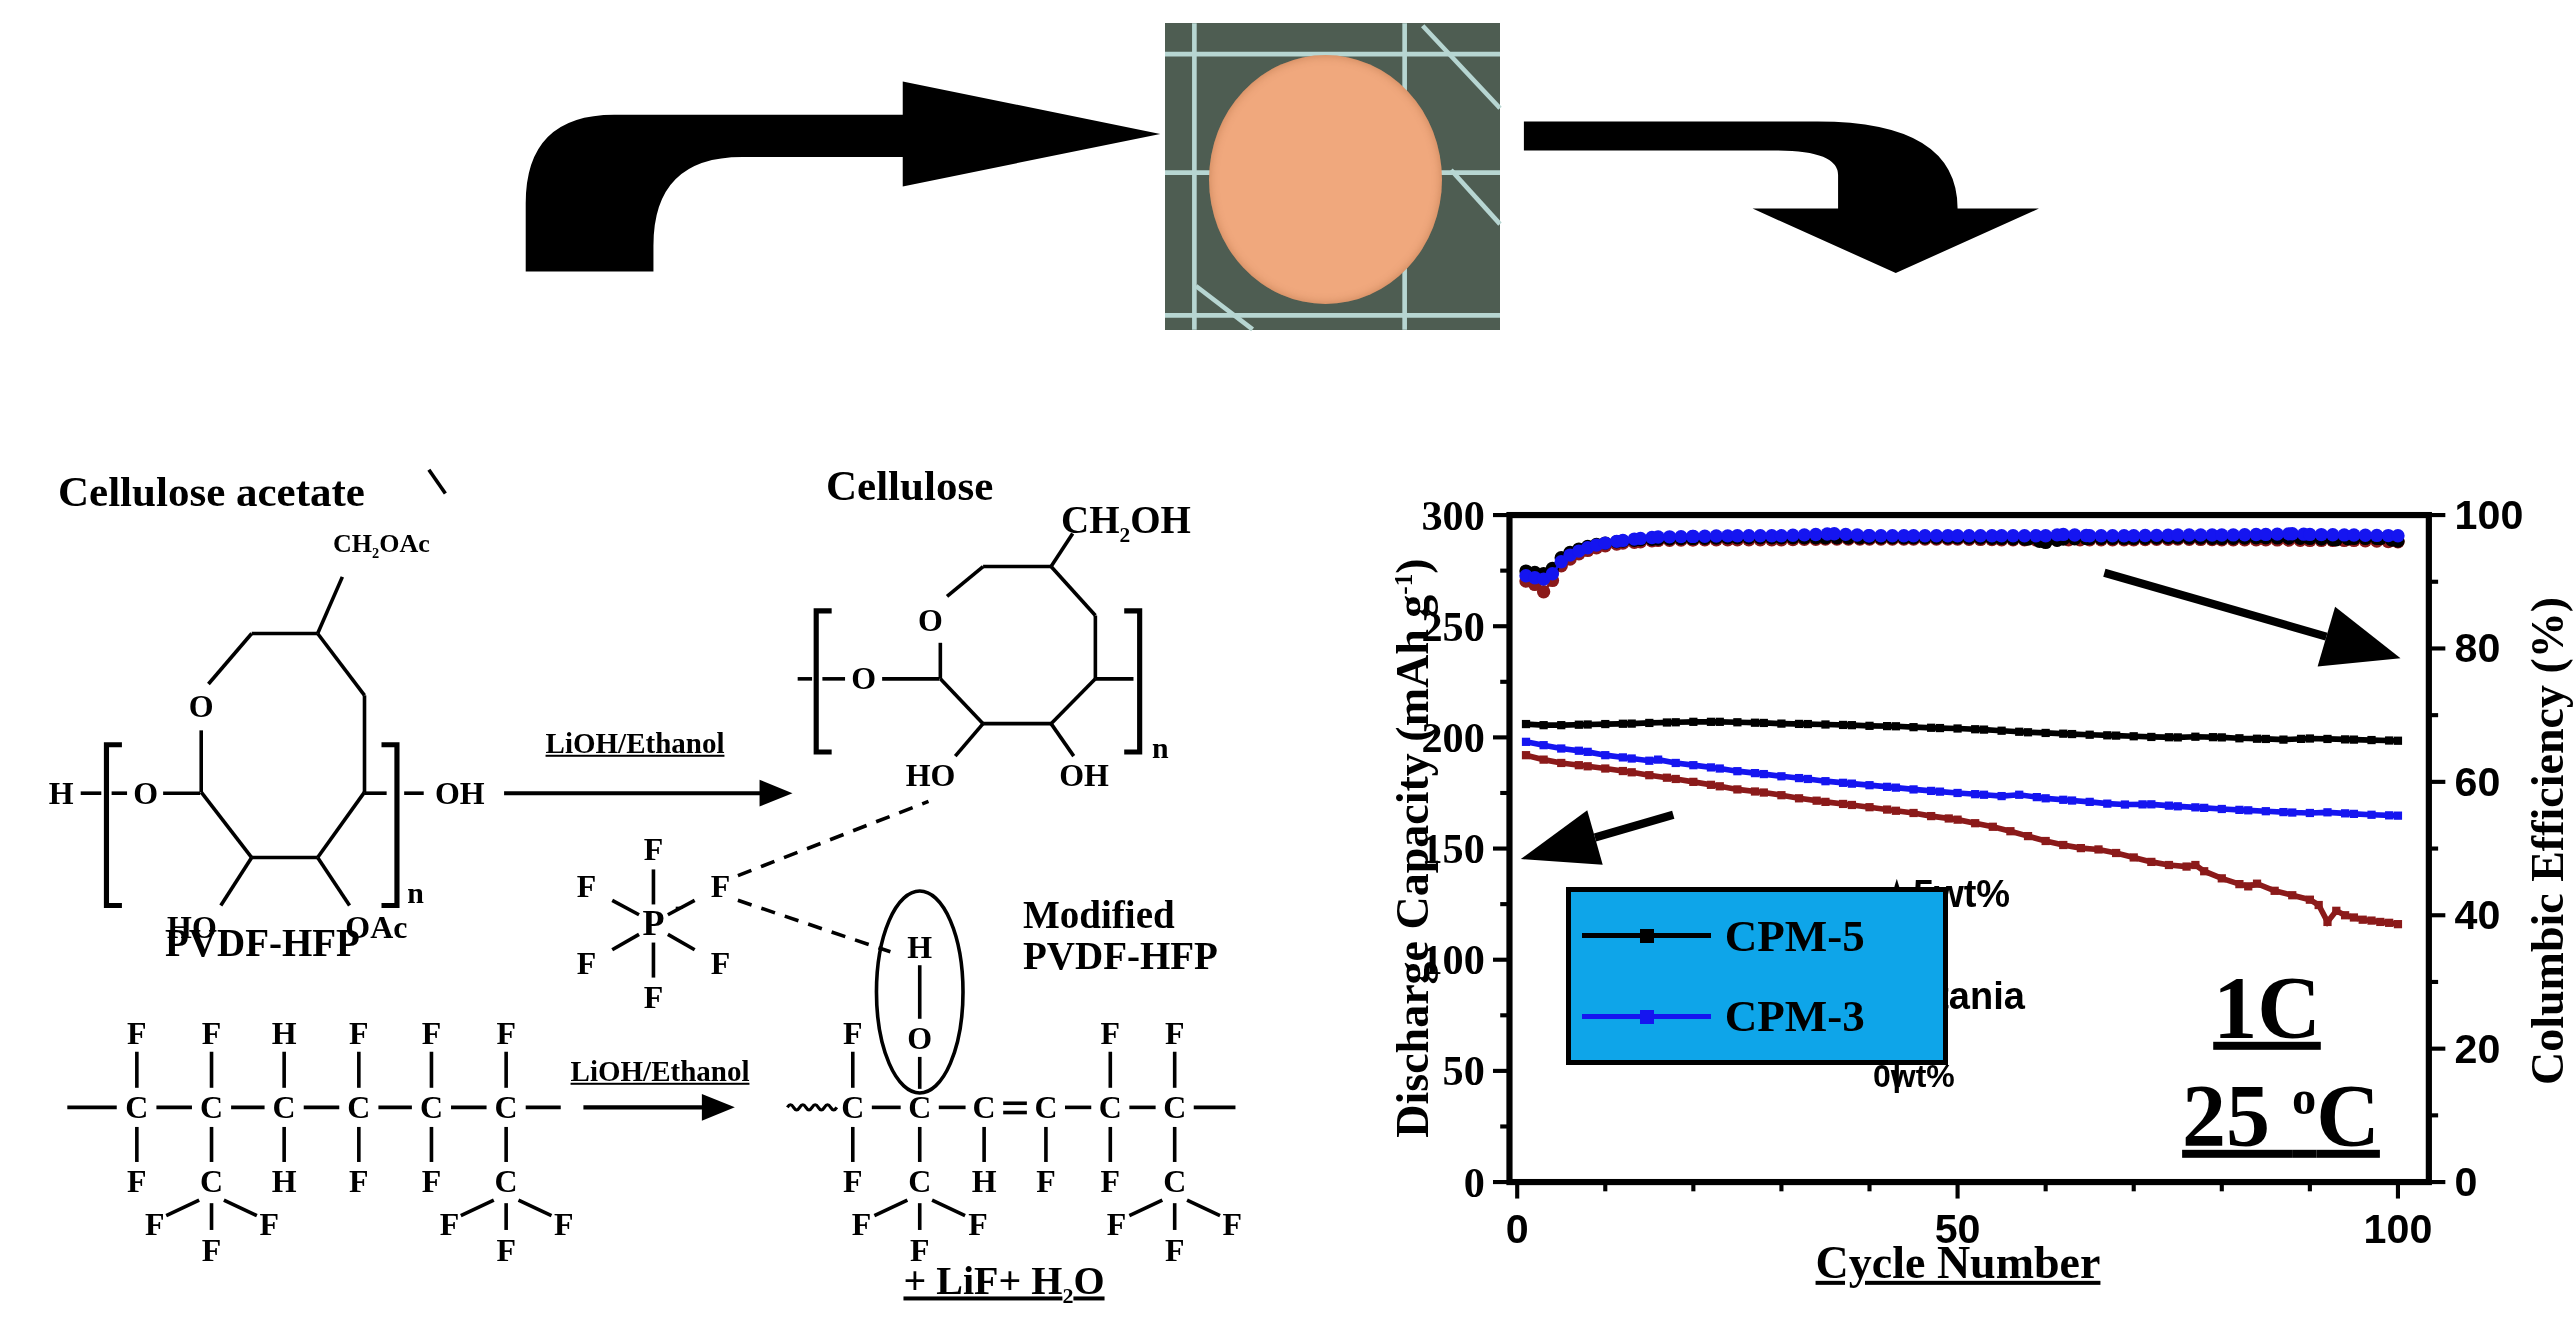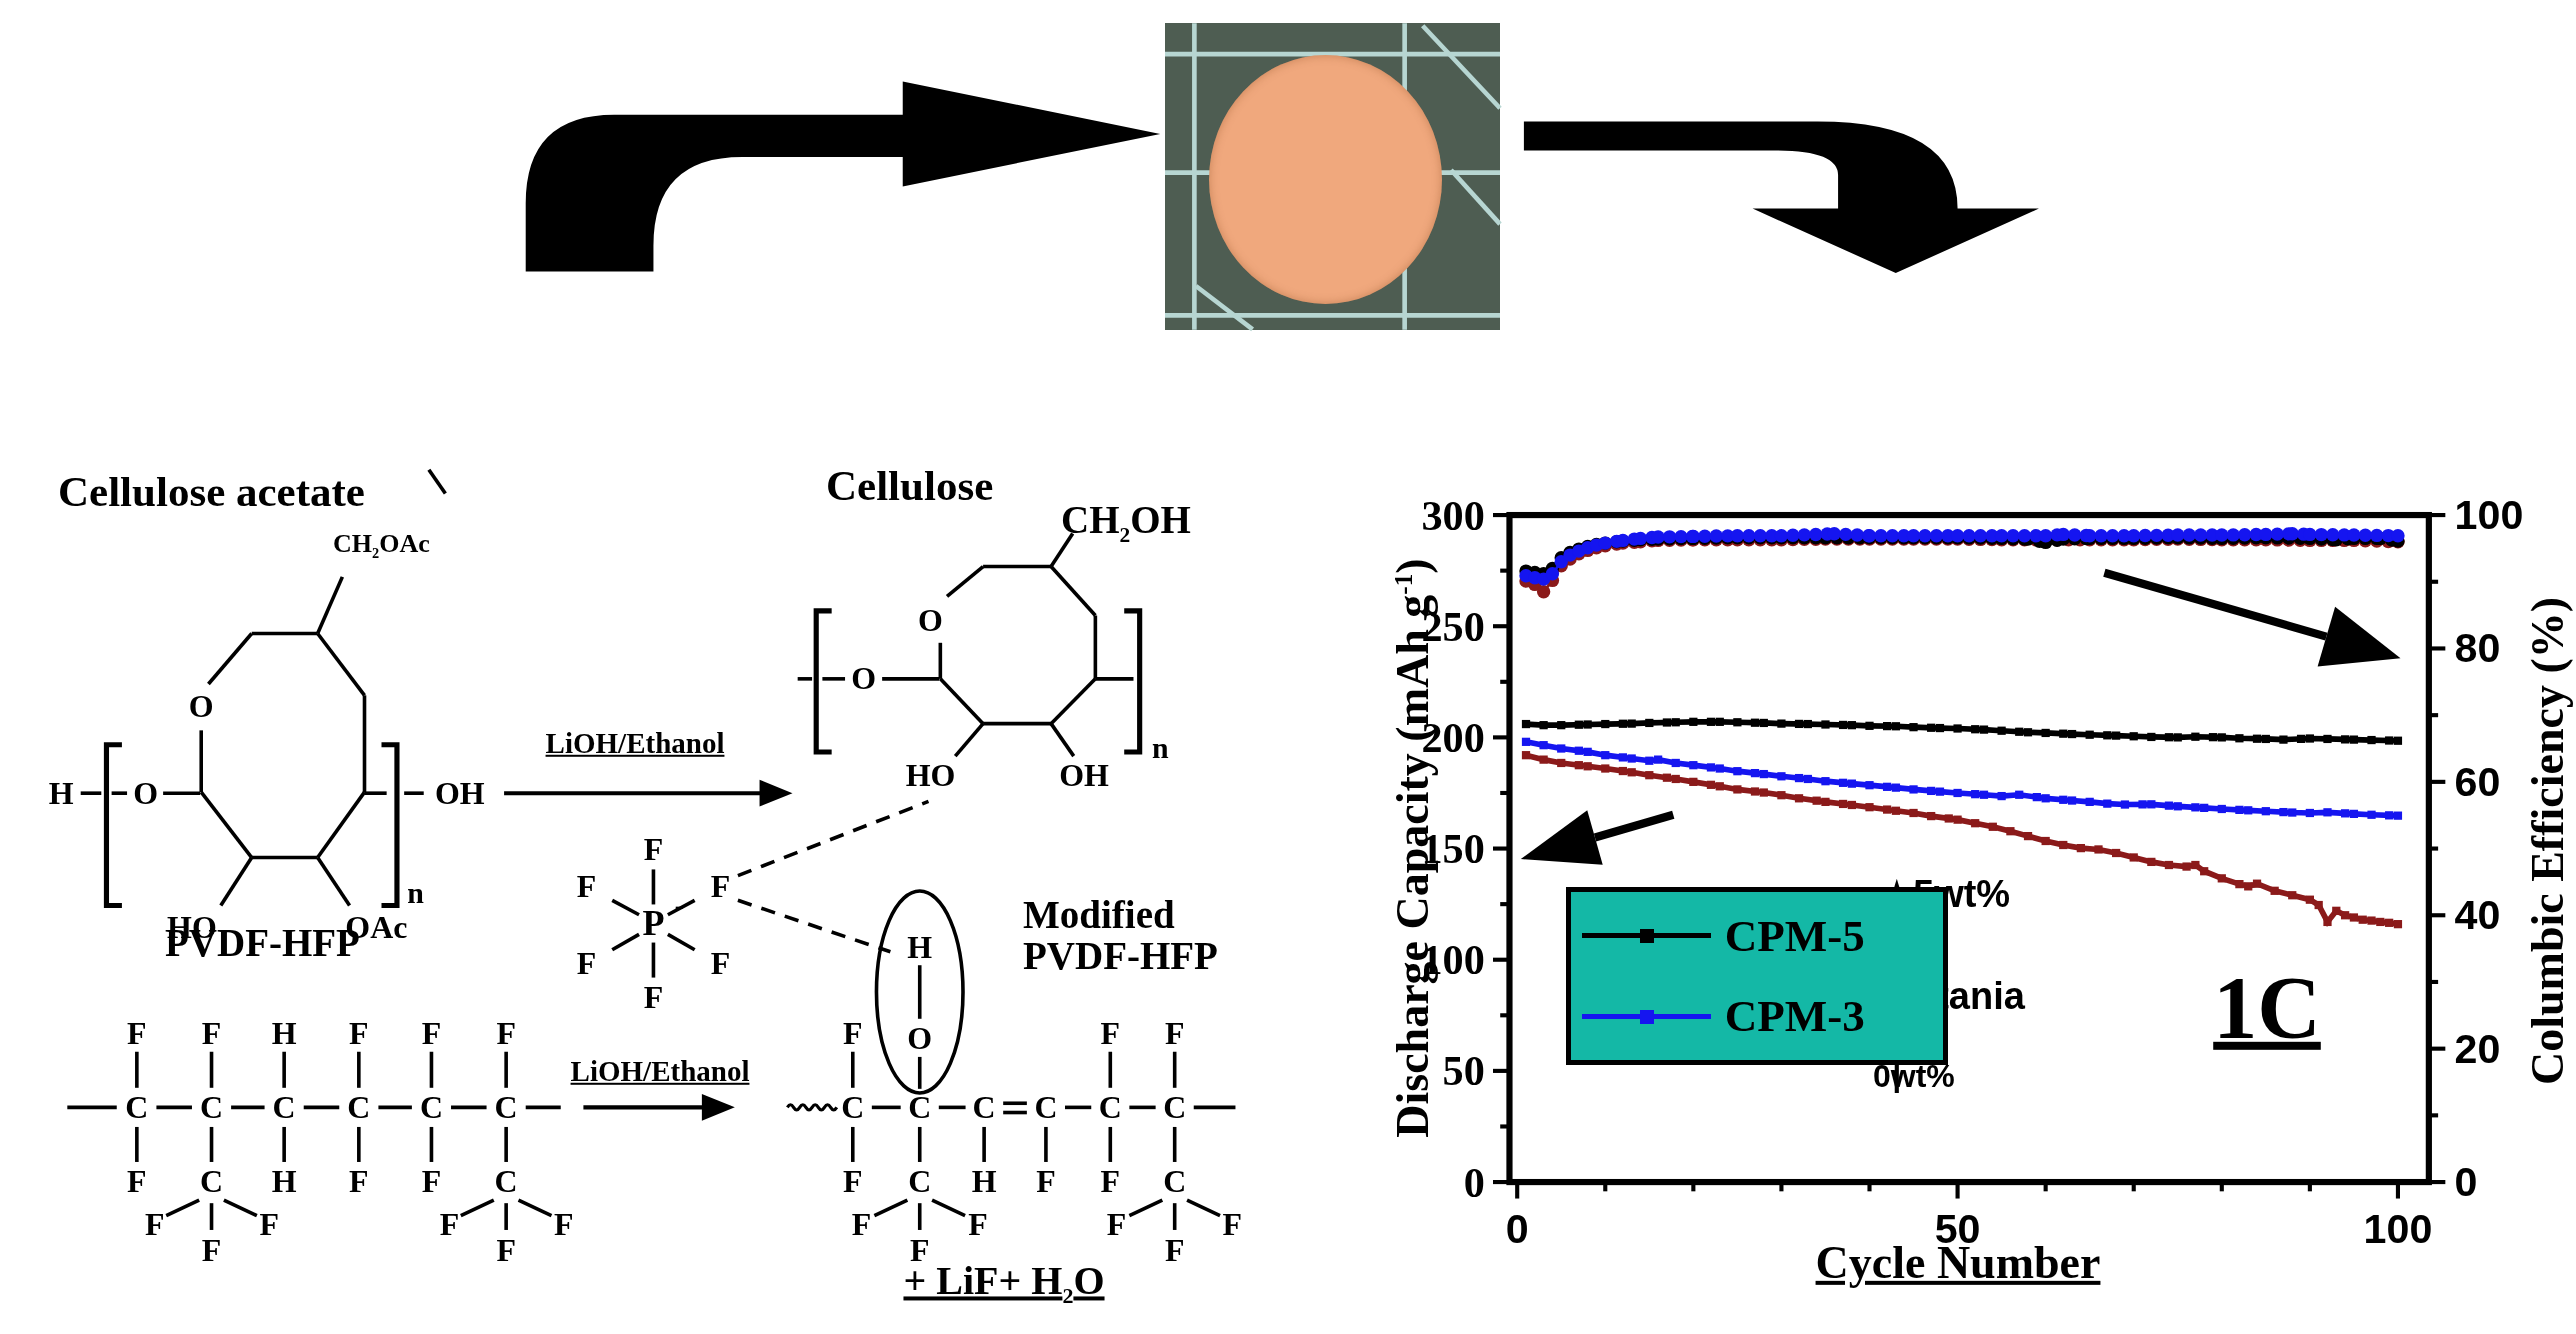"CPM-5" #legend { background: #14b8a6 -> #0ea5e9 }
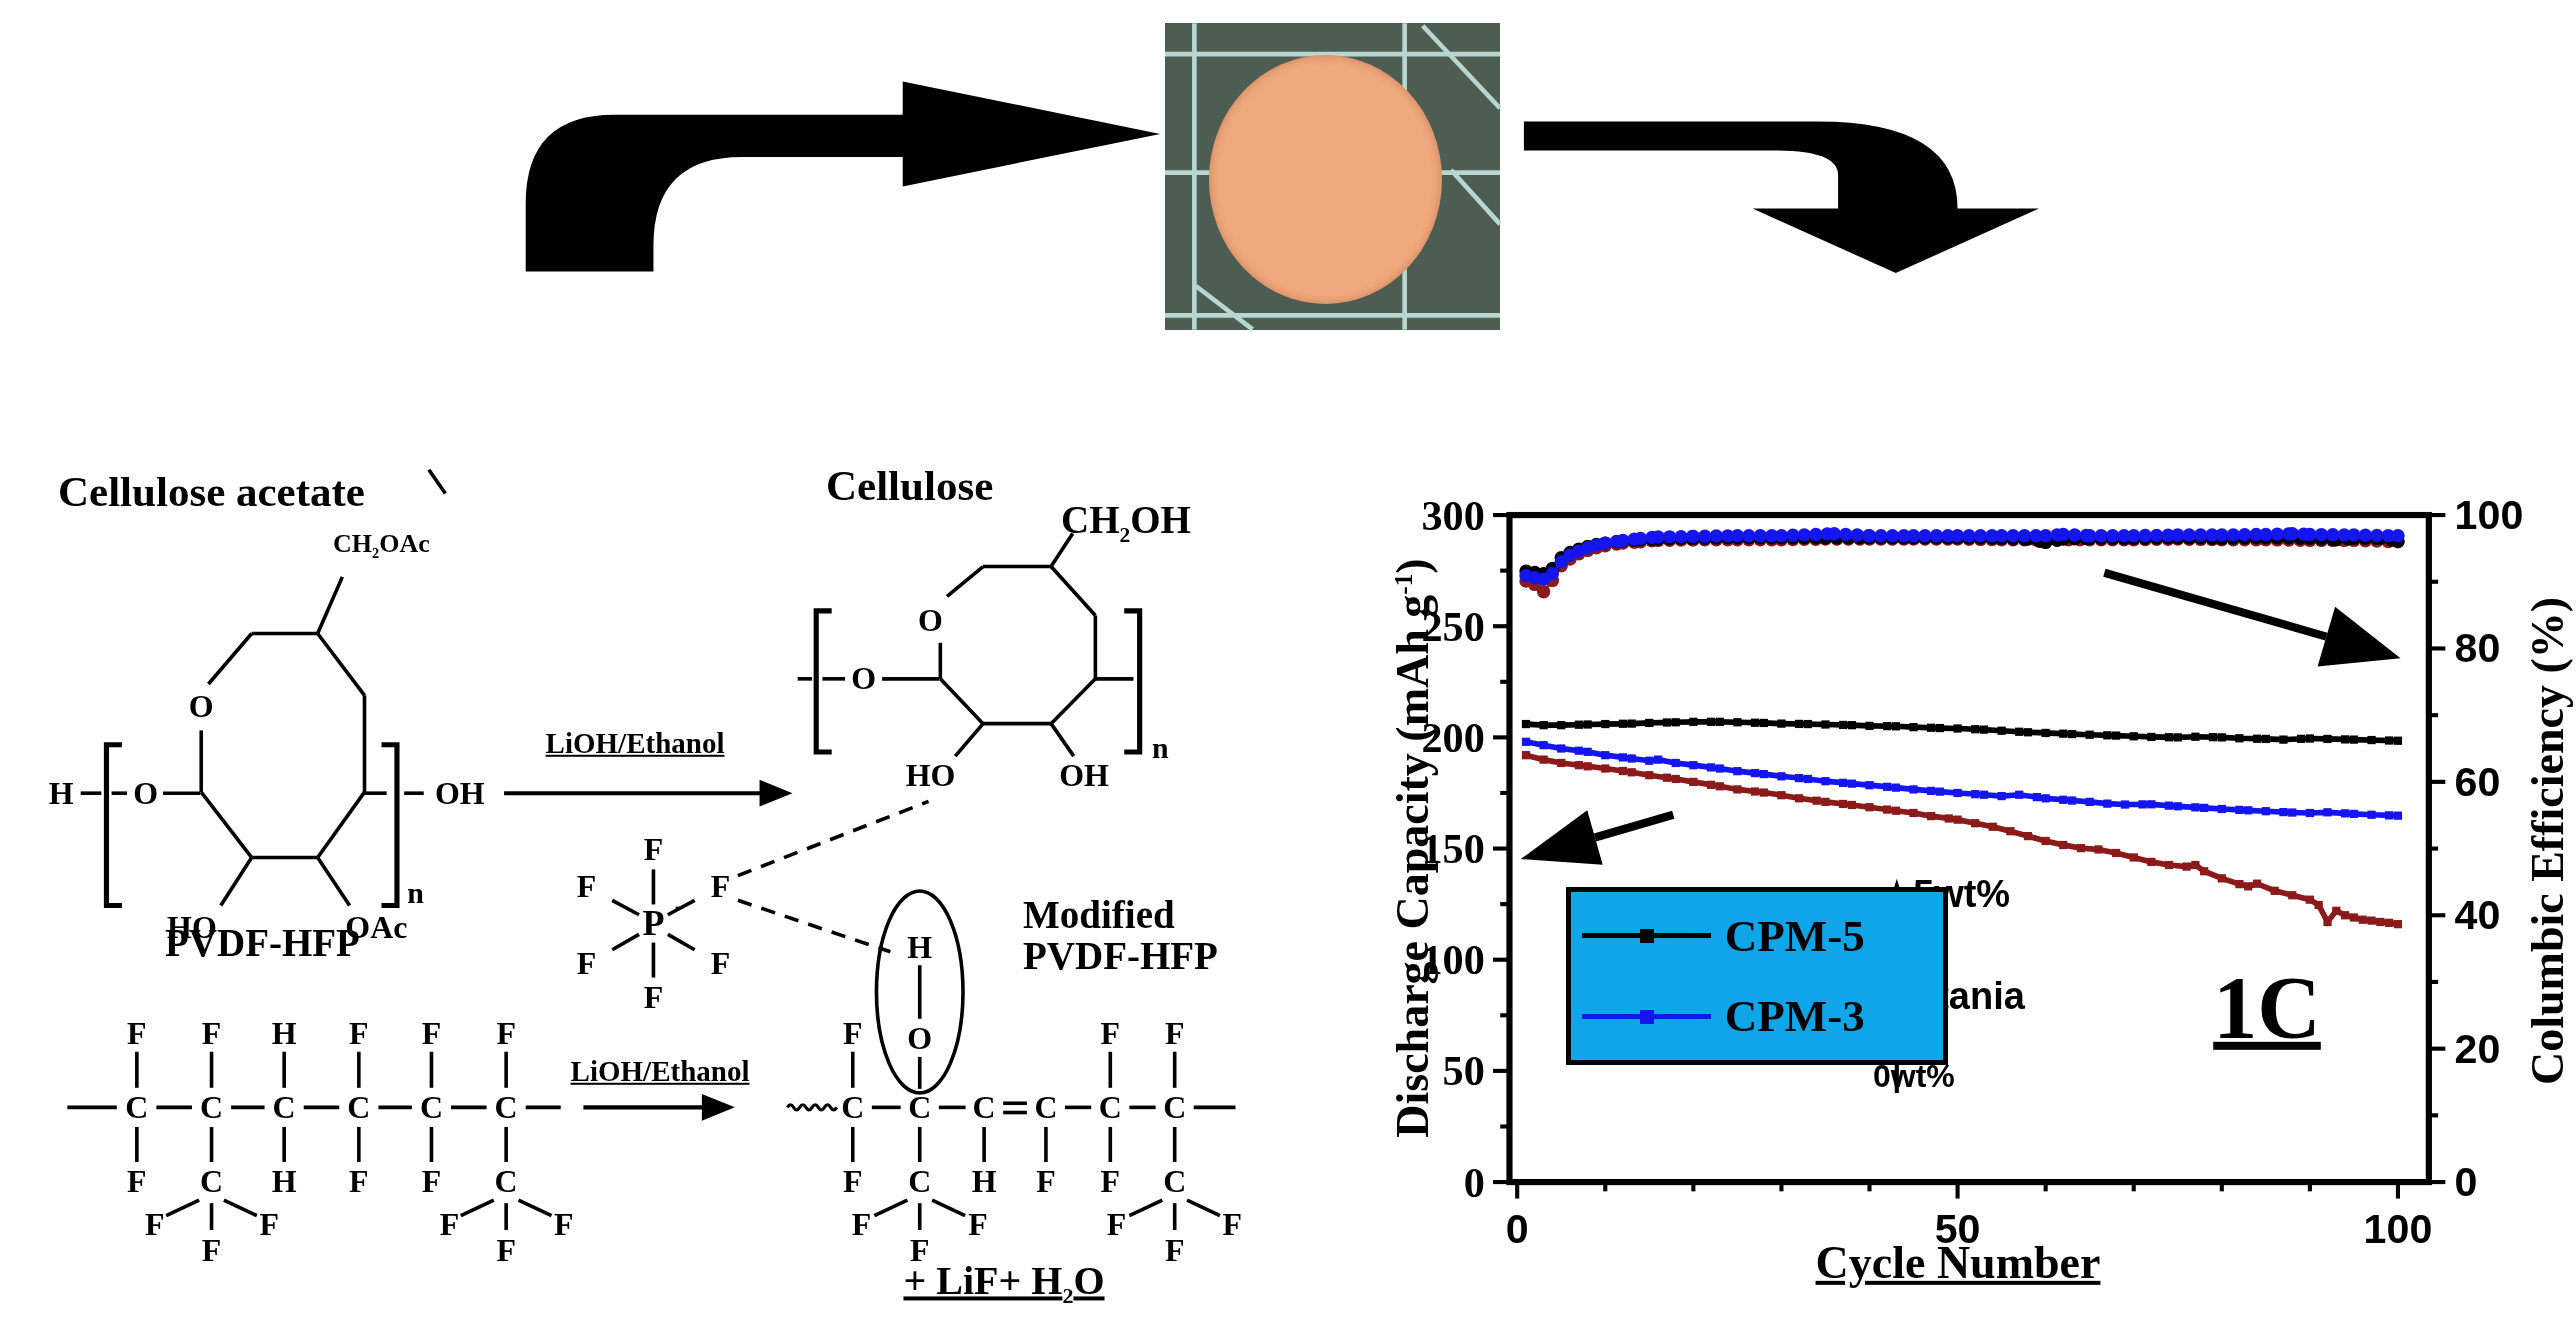"25 oC" div.lbl { html: none -> <div><span>25 </span><sup>o</sup><span>C</span></div> }
